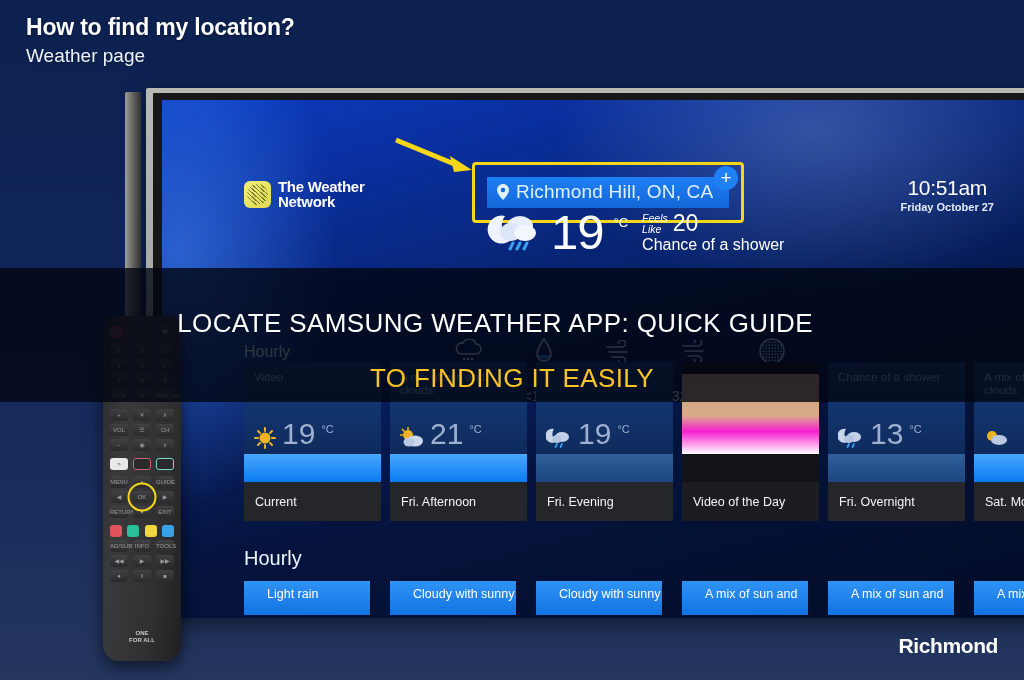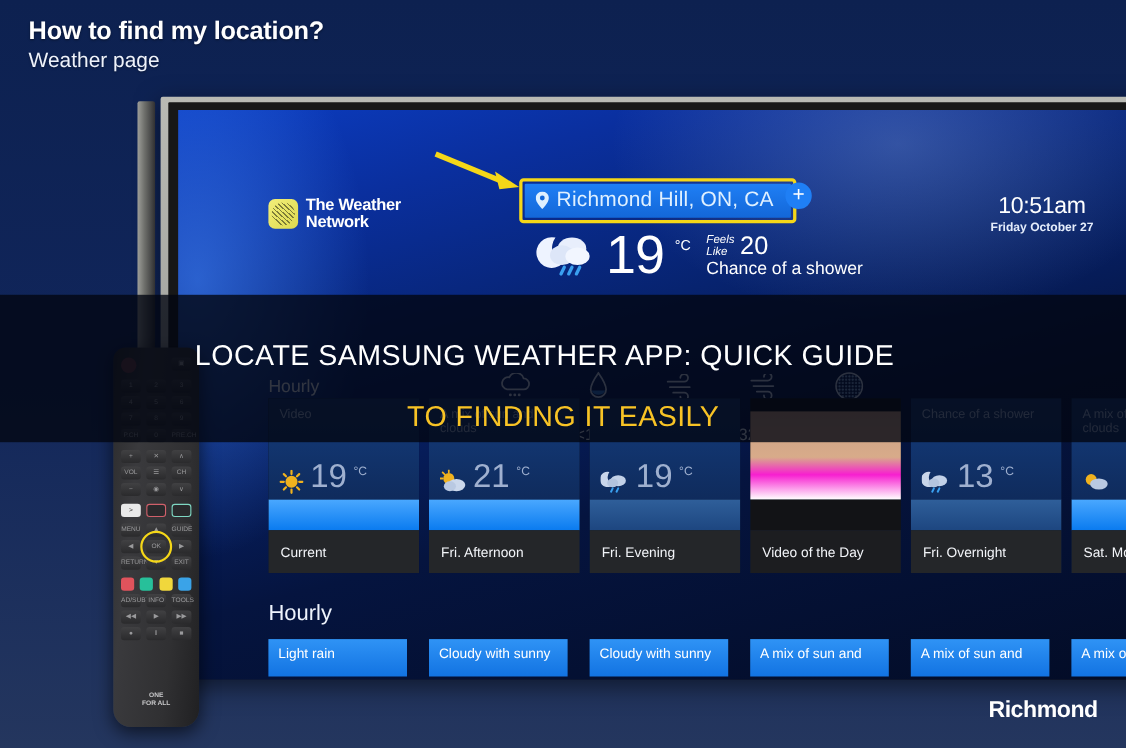"Richmond Hill, ON, CA" #loc-wrap { padding: 2px -> 12px }
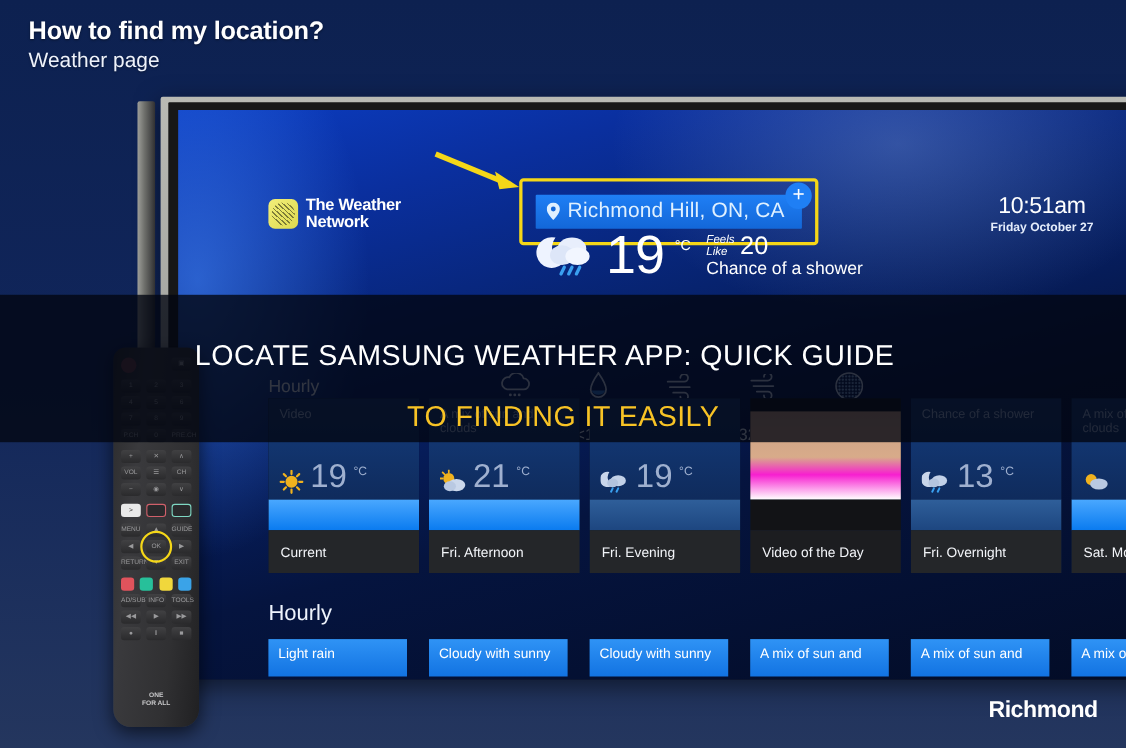"Light rain" .hr-card { padding: 6px 0 0 9px -> 6px 0 0 23px }
